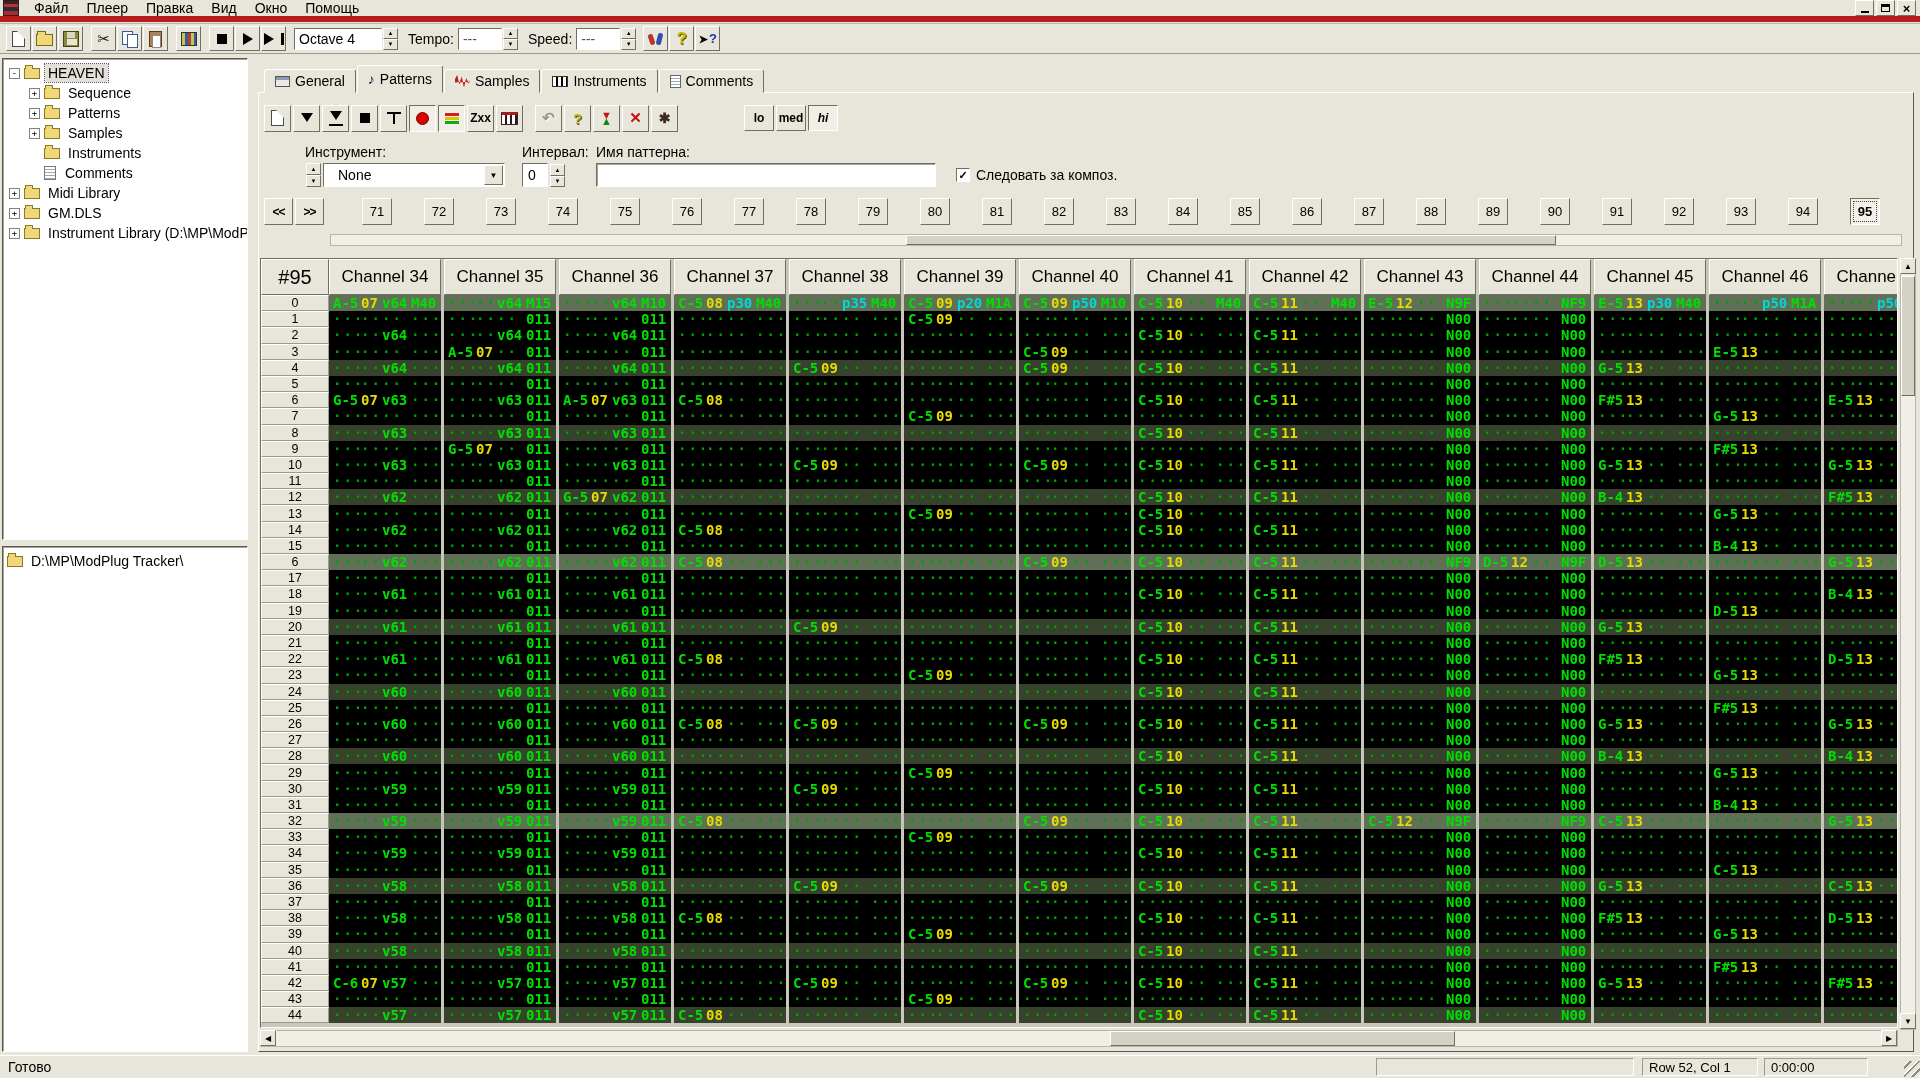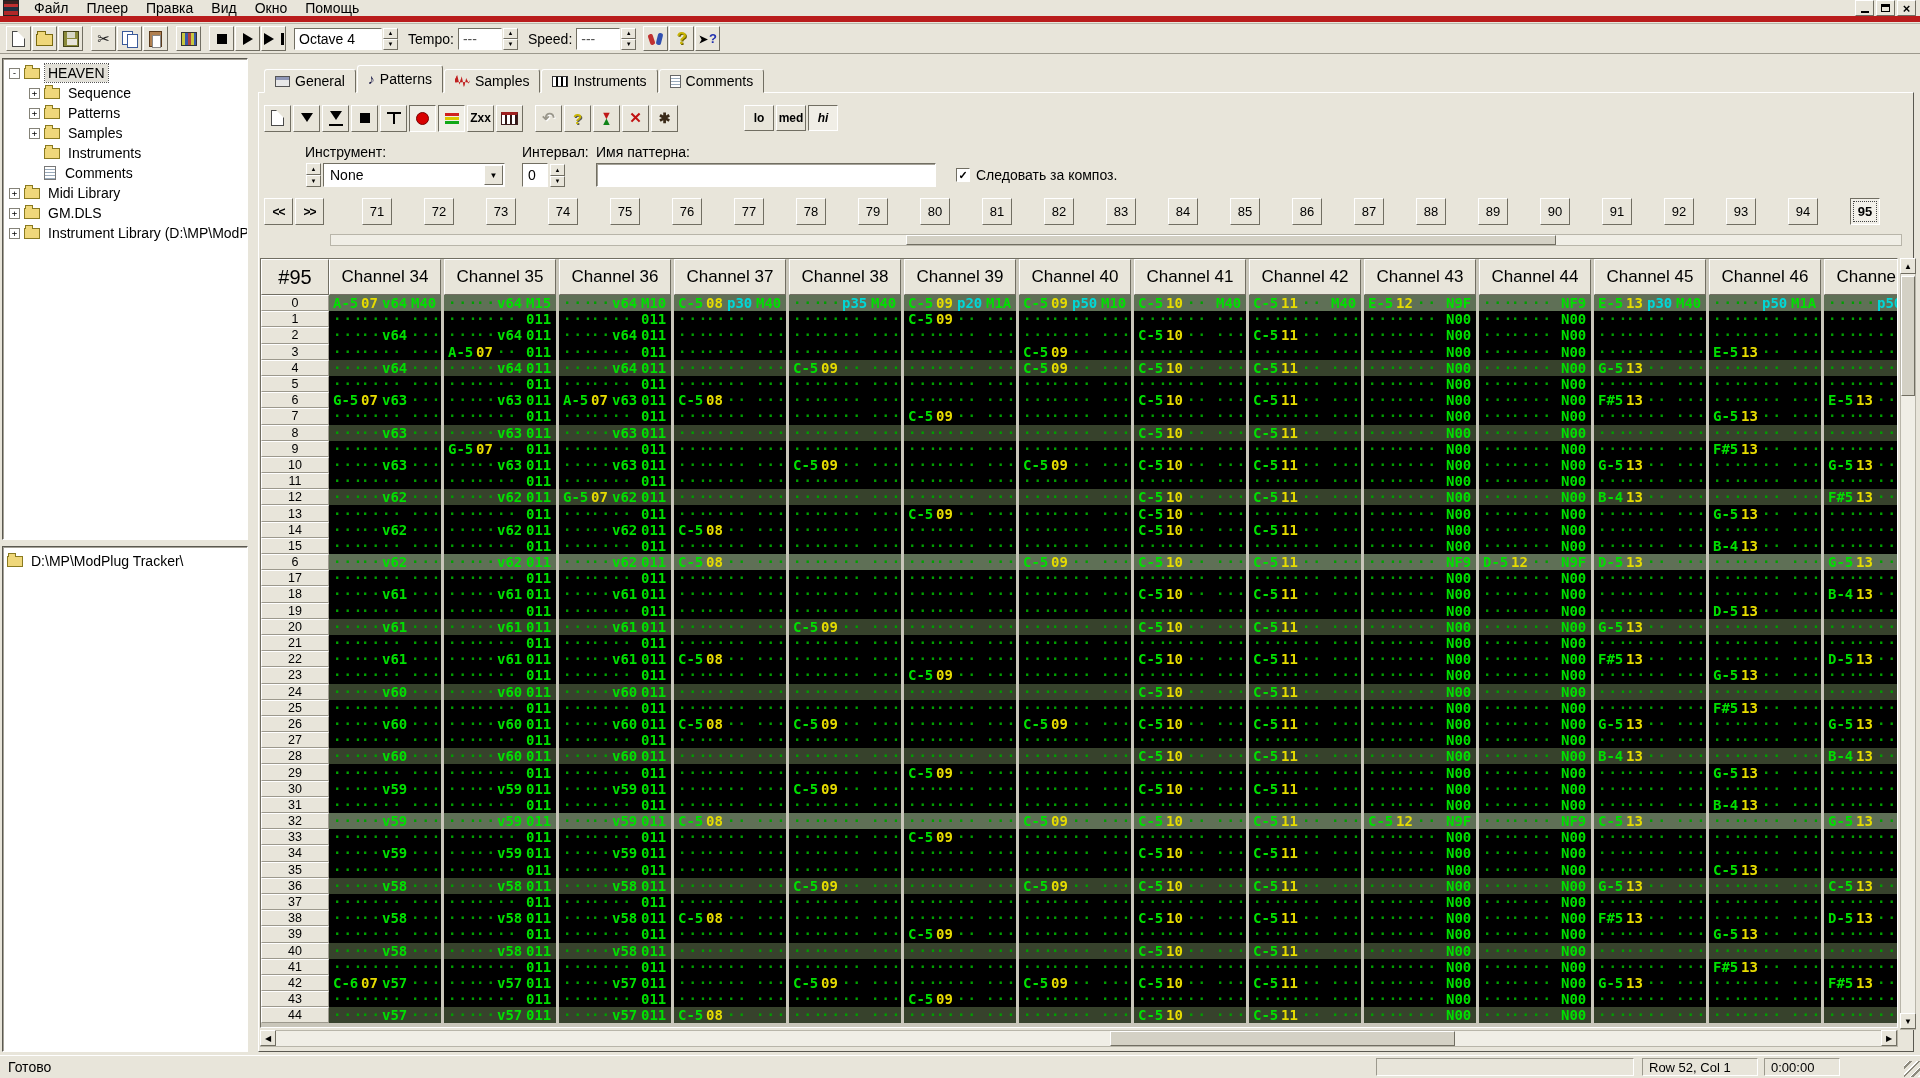"None" #inst-combo .val { padding-left: 6px -> 14px }
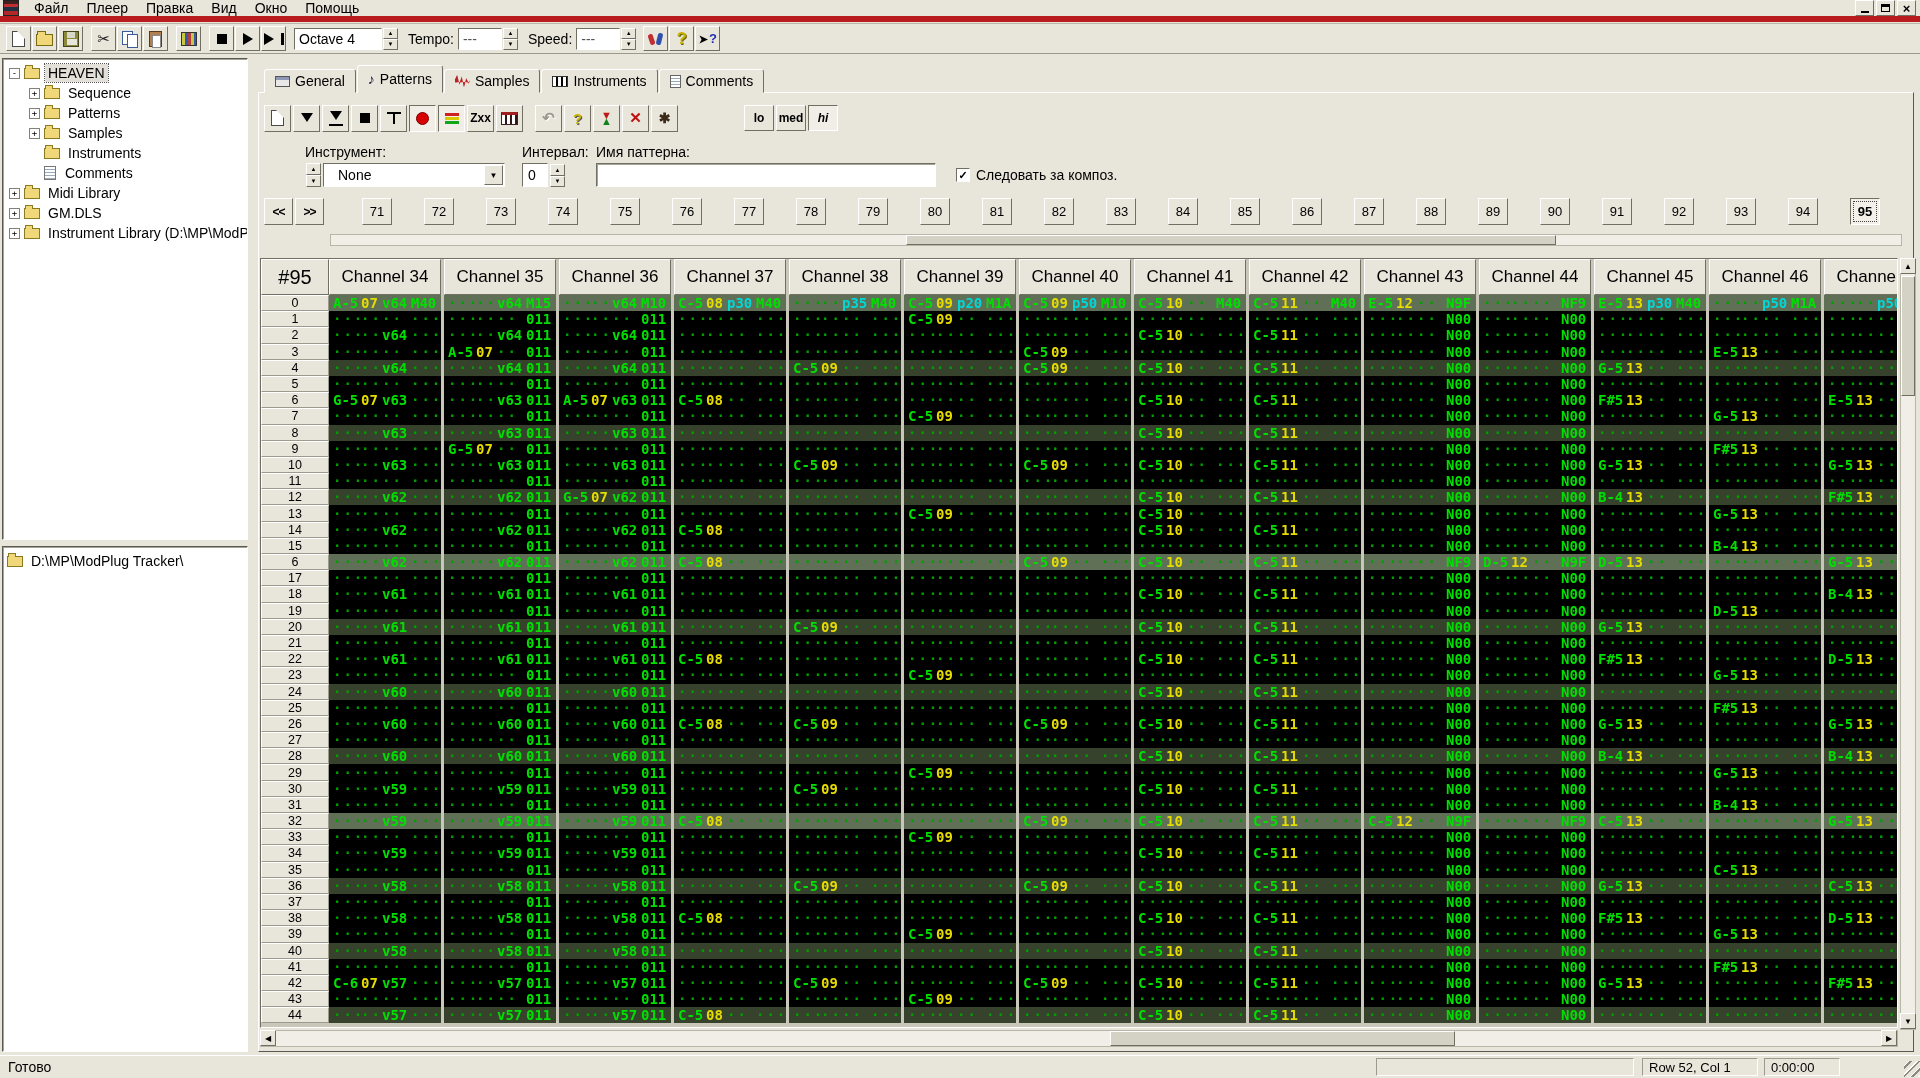"0:00:00" #st-time { width: 76px -> 104px }
